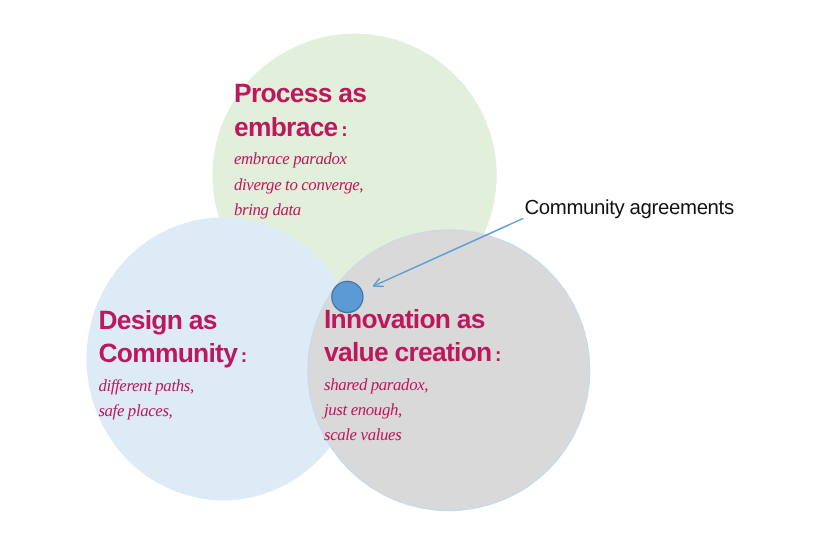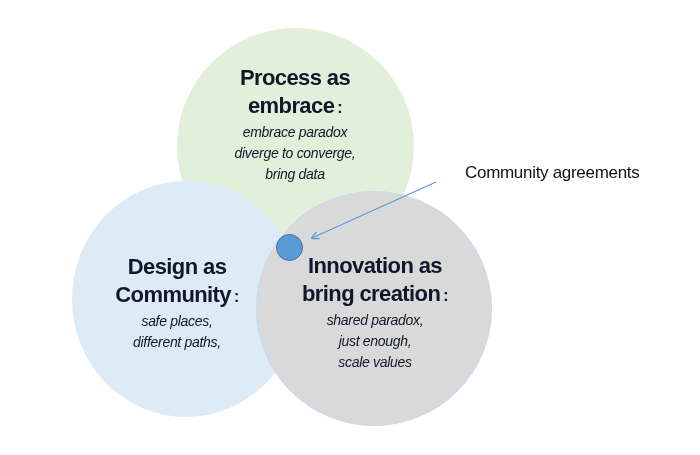"Process as" .block { color: #0f172a -> #be185d; text-align: center -> left }
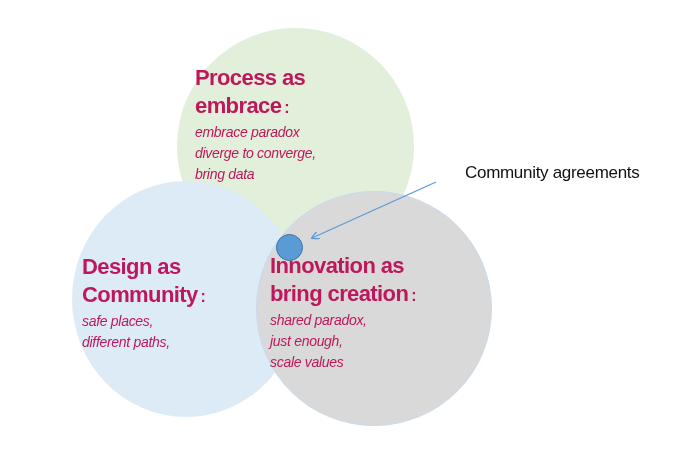"embrace paradox" .sub { font-family: Liberation Sans, sans-serif -> Liberation Serif, serif }
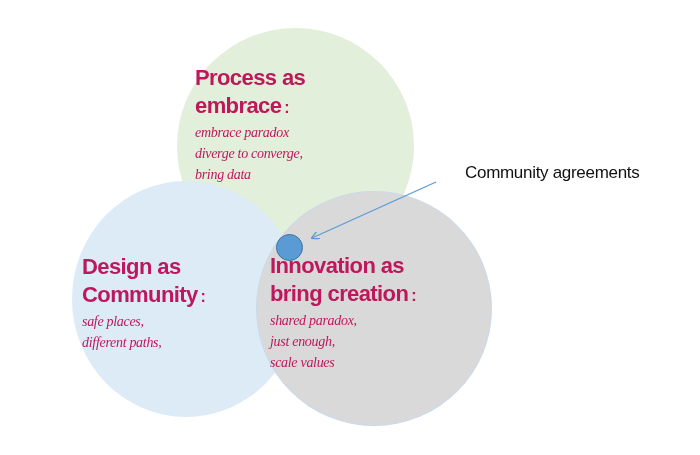"Community agreements" .callout { margin-left: 28px -> none }
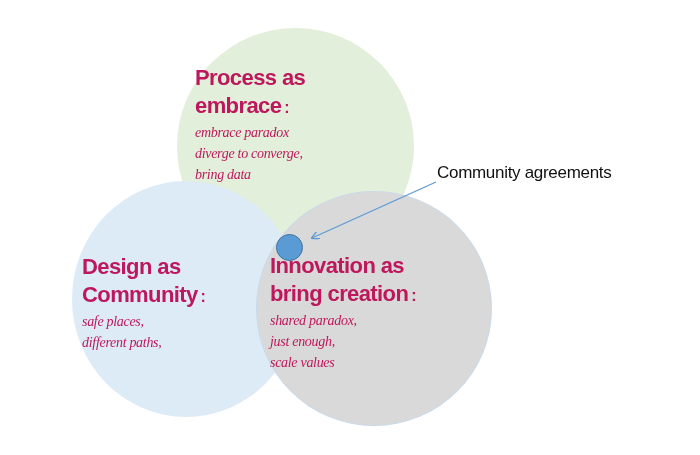"bring creation" span { text: bring -> value }
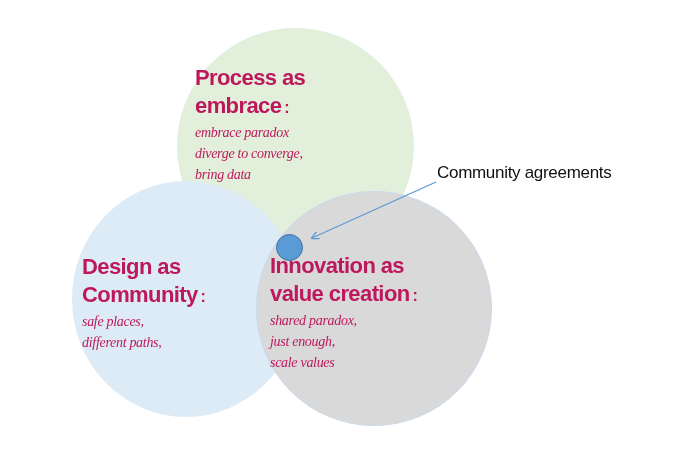"safe places," div.sub { order: before "different paths," -> after "different paths," }
